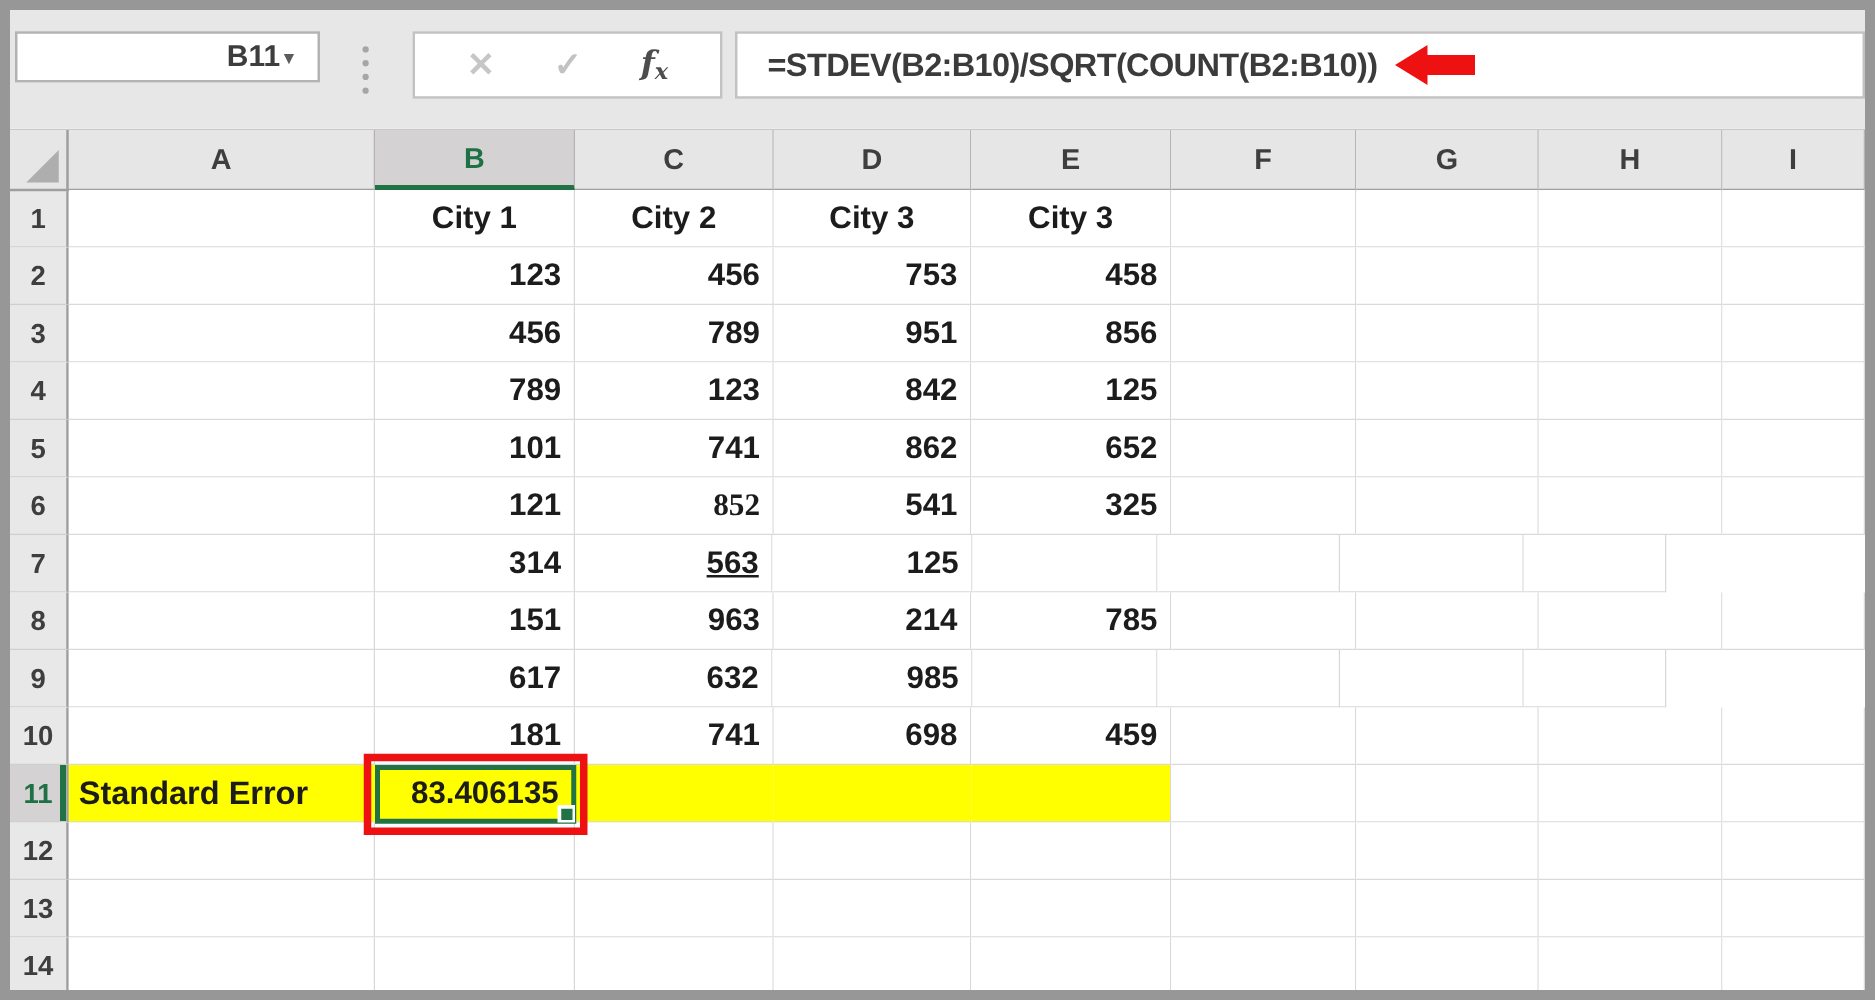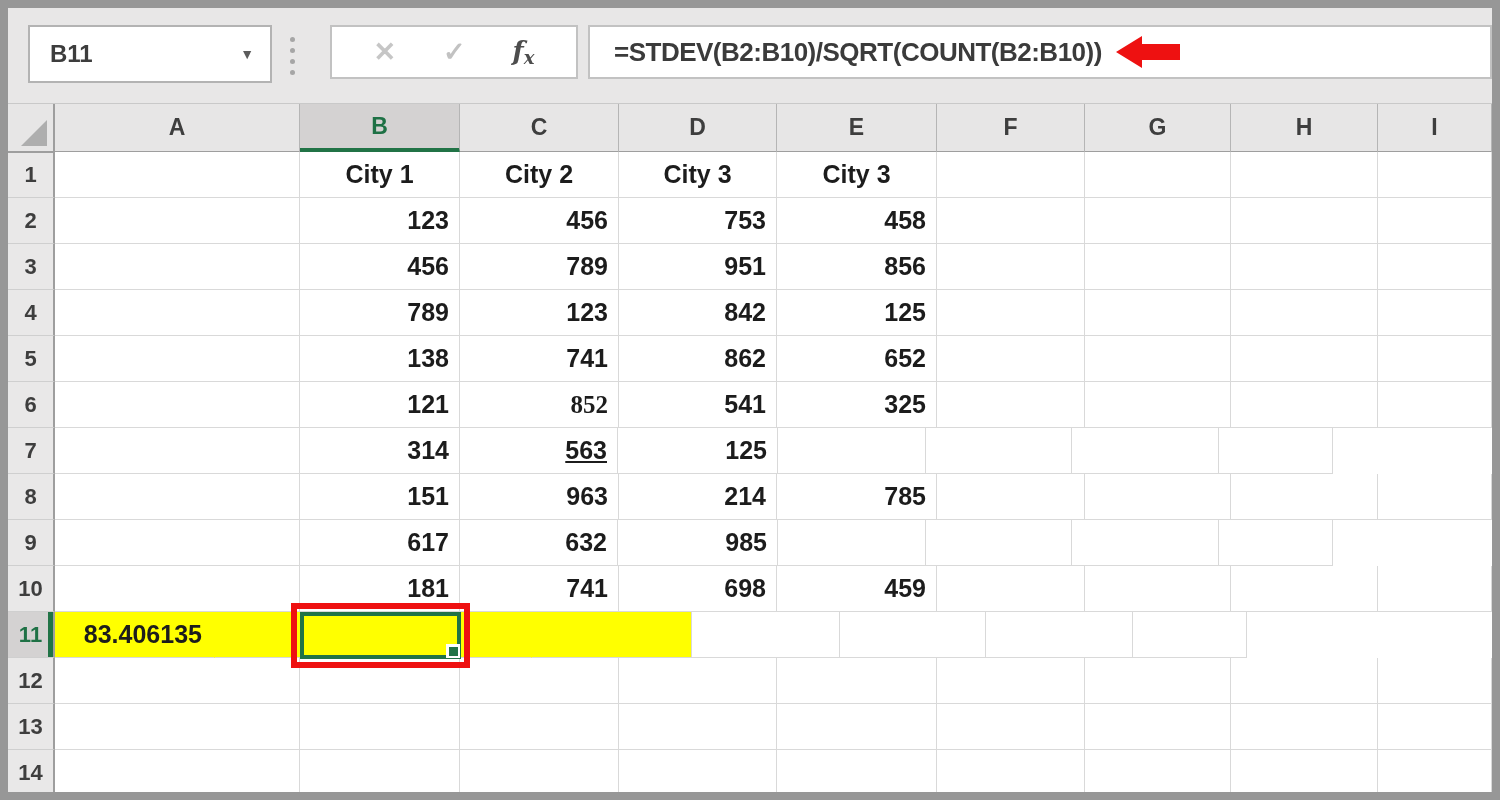"B11" .namebox { height: 58px -> 41px; justify-content: space-between -> flex-end; left: 20px -> 4px }
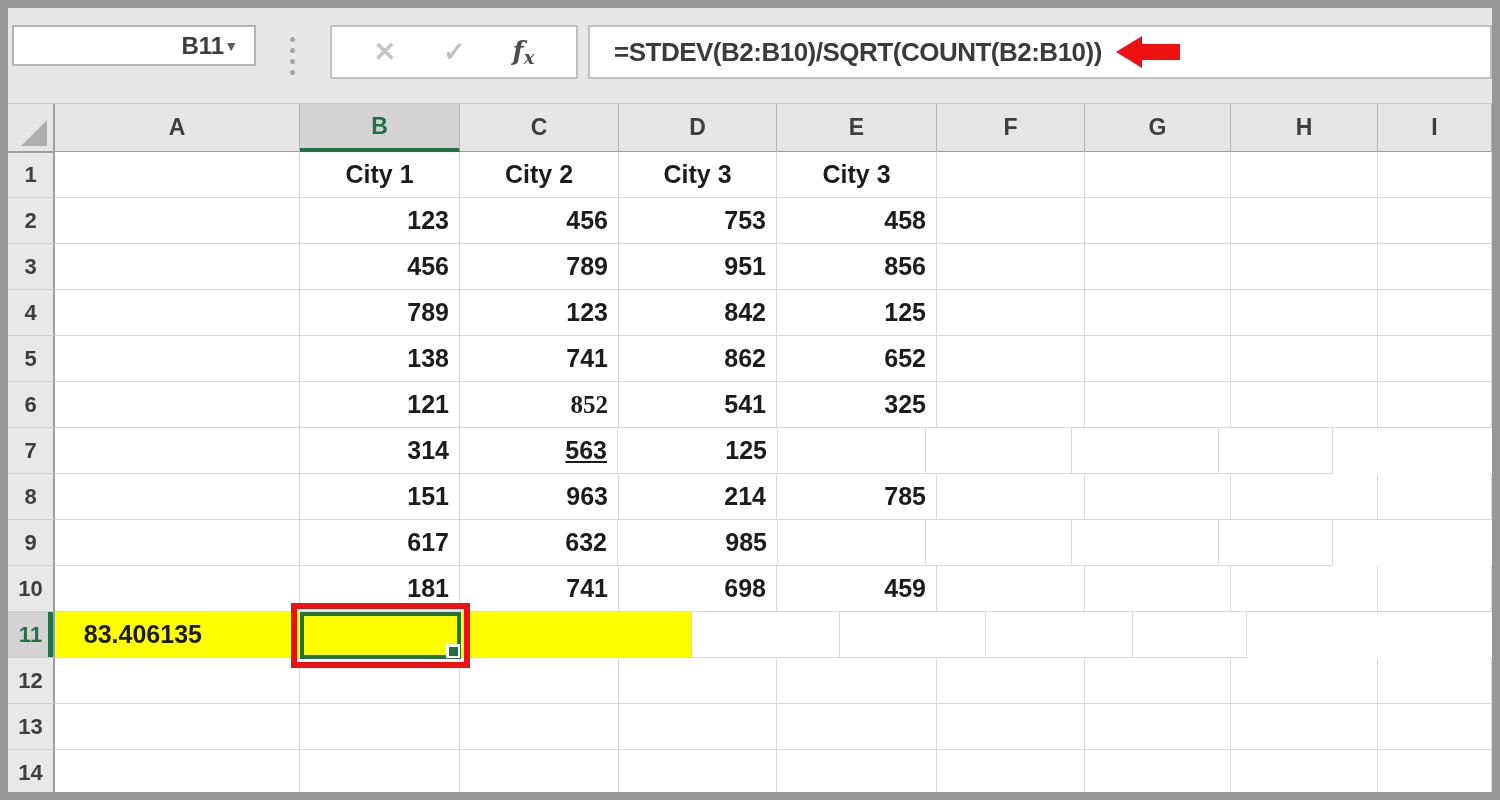"138" div.cell { text: 138 -> 101 }
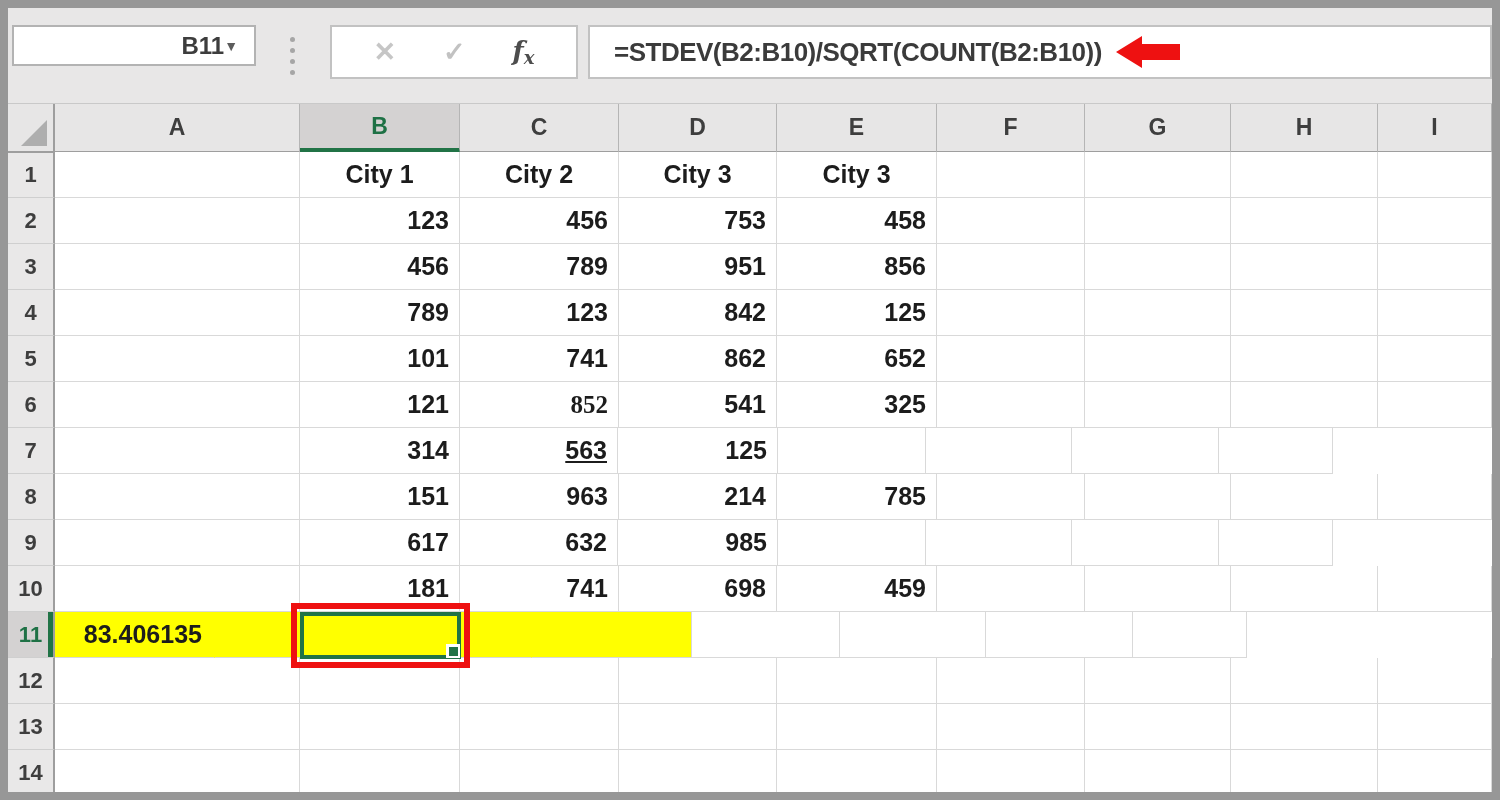"Standard Error" div.cell { html: none -> <div>Standard Error</div> }
